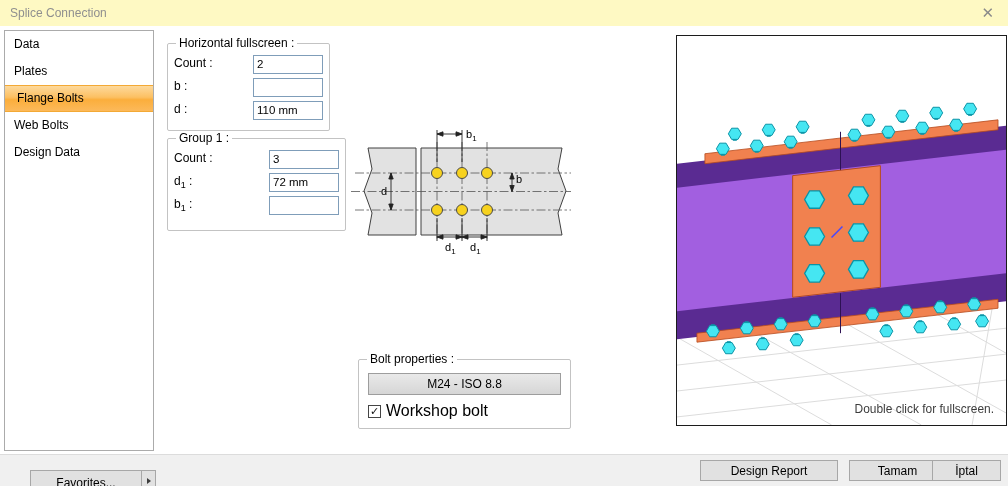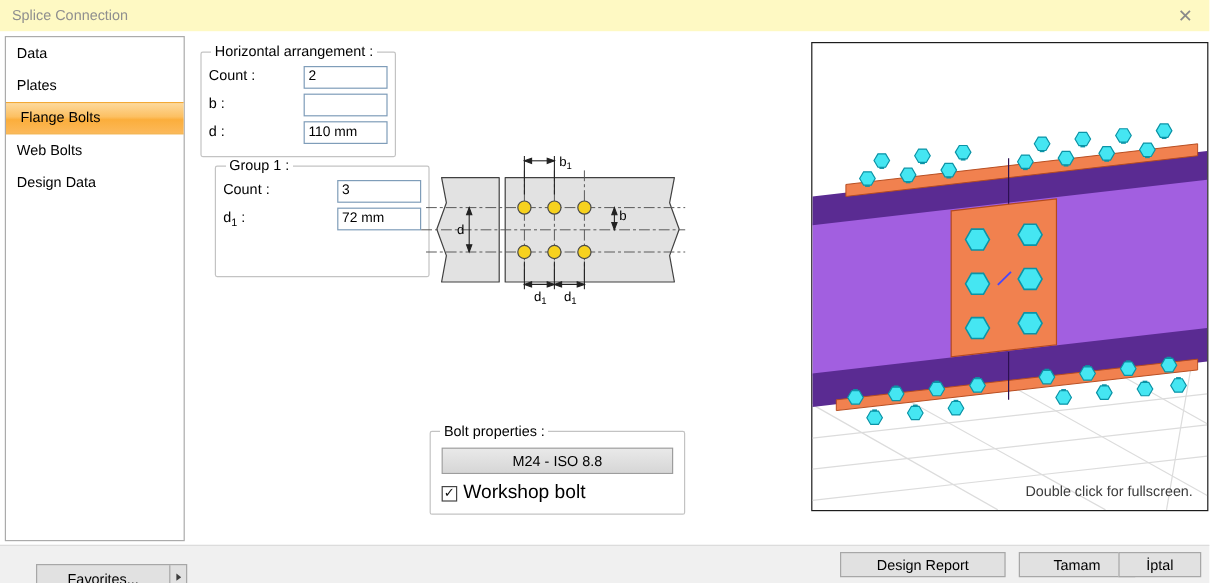"Horizontal arrangement :" legend { text: arrangement -> fullscreen }
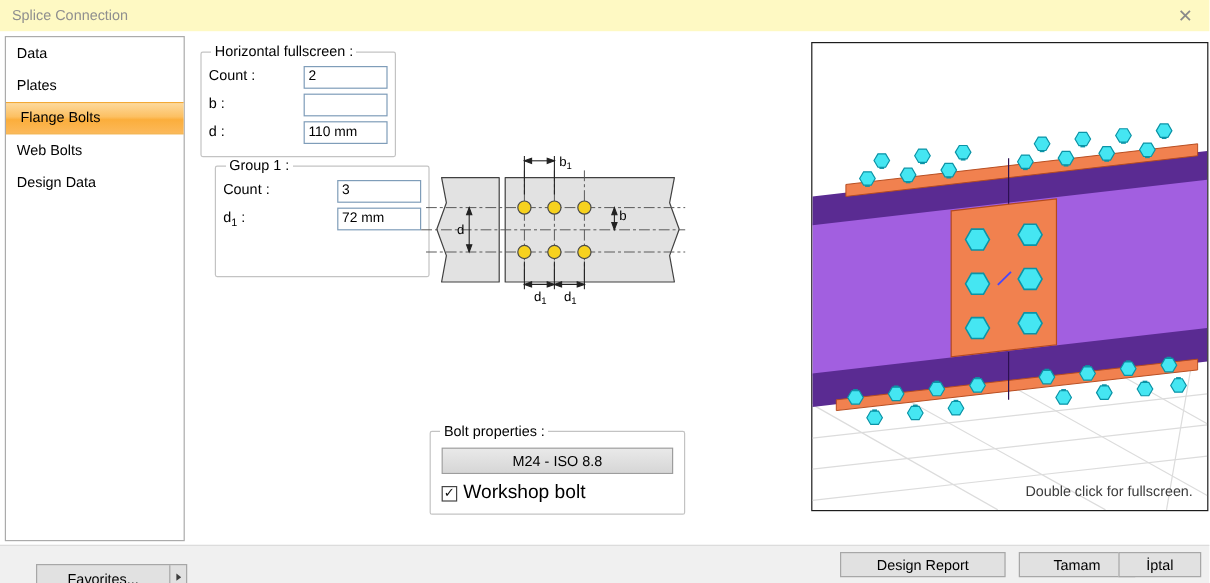"Group 1 :" #group-group1 { margin-left: 12px -> none }
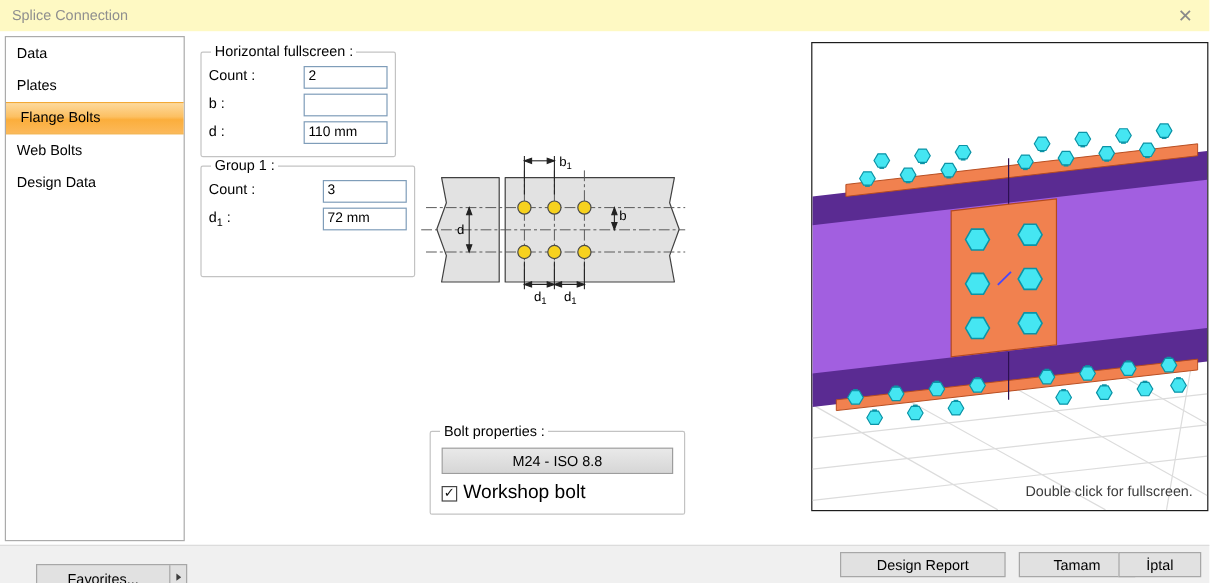"b1 :" div.frow { html: none -> <div> <label><span>b</span><sub>1</sub><span> :</span></label> <input> </div> }
